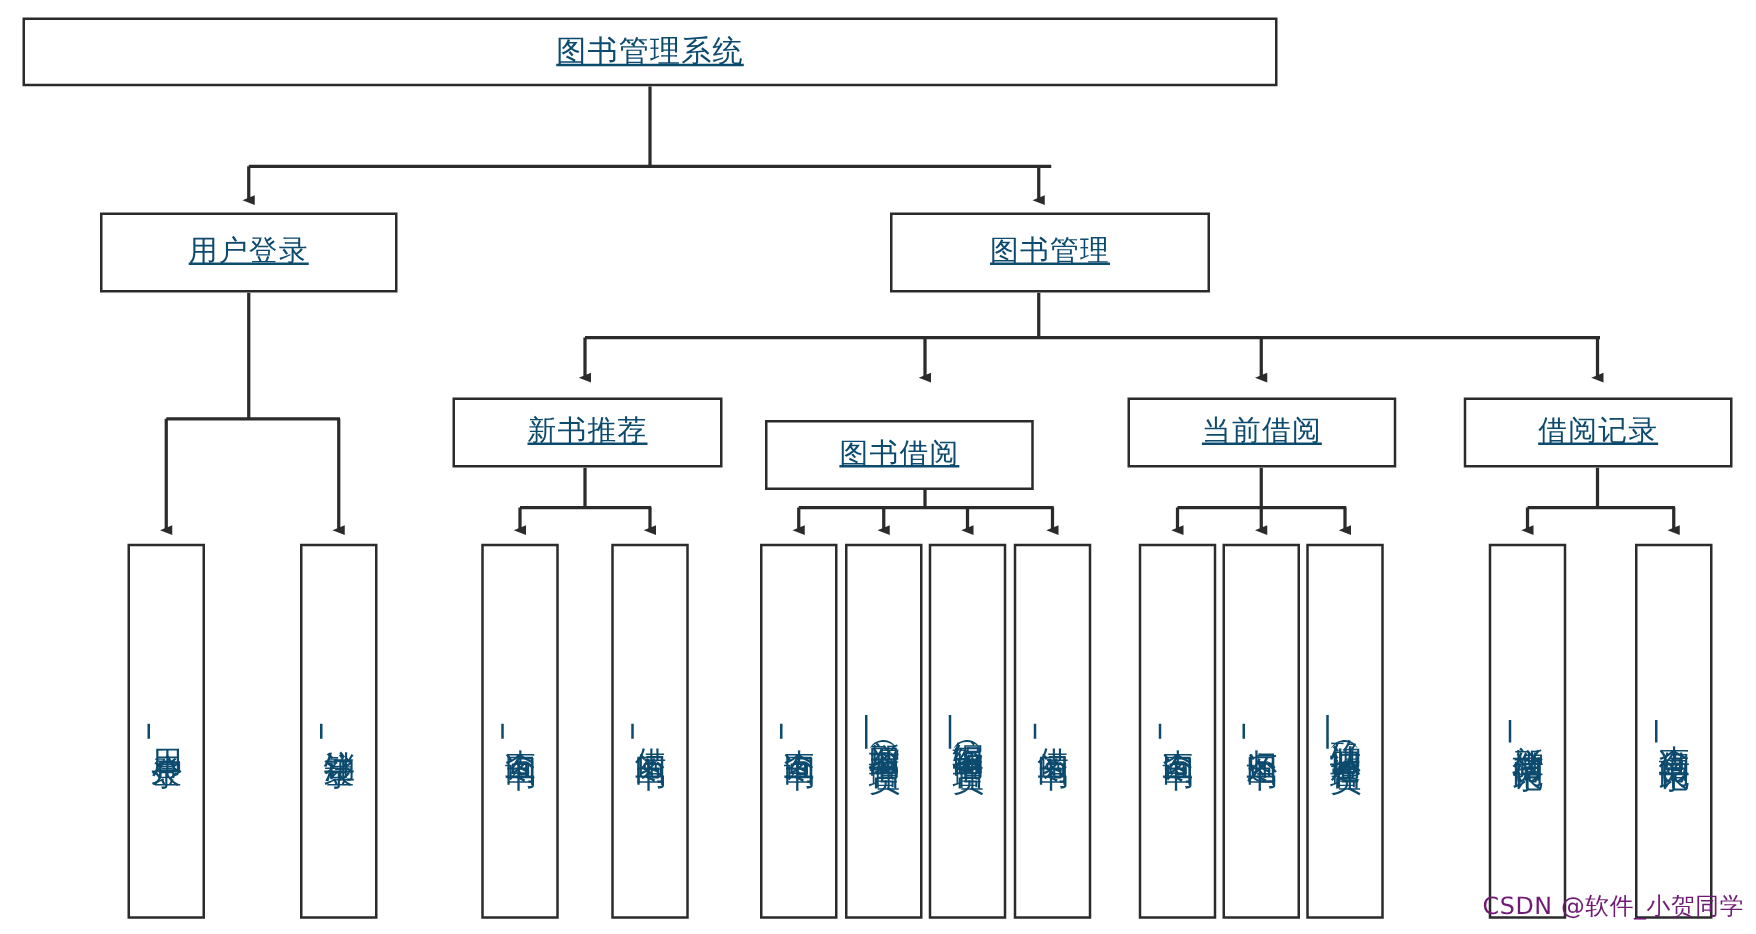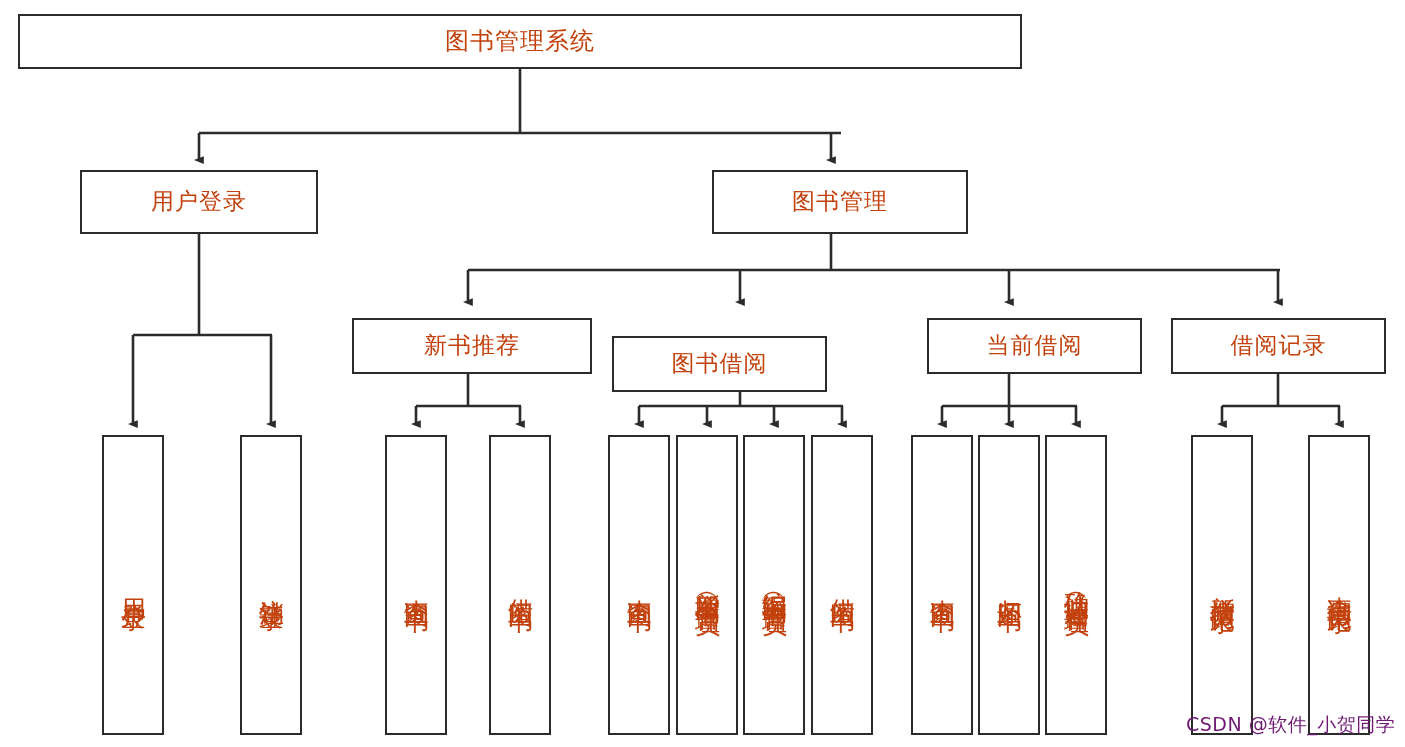"图书管理系统" .node { color: #c2410c -> #0c4a6e; text-decoration: none -> underline }
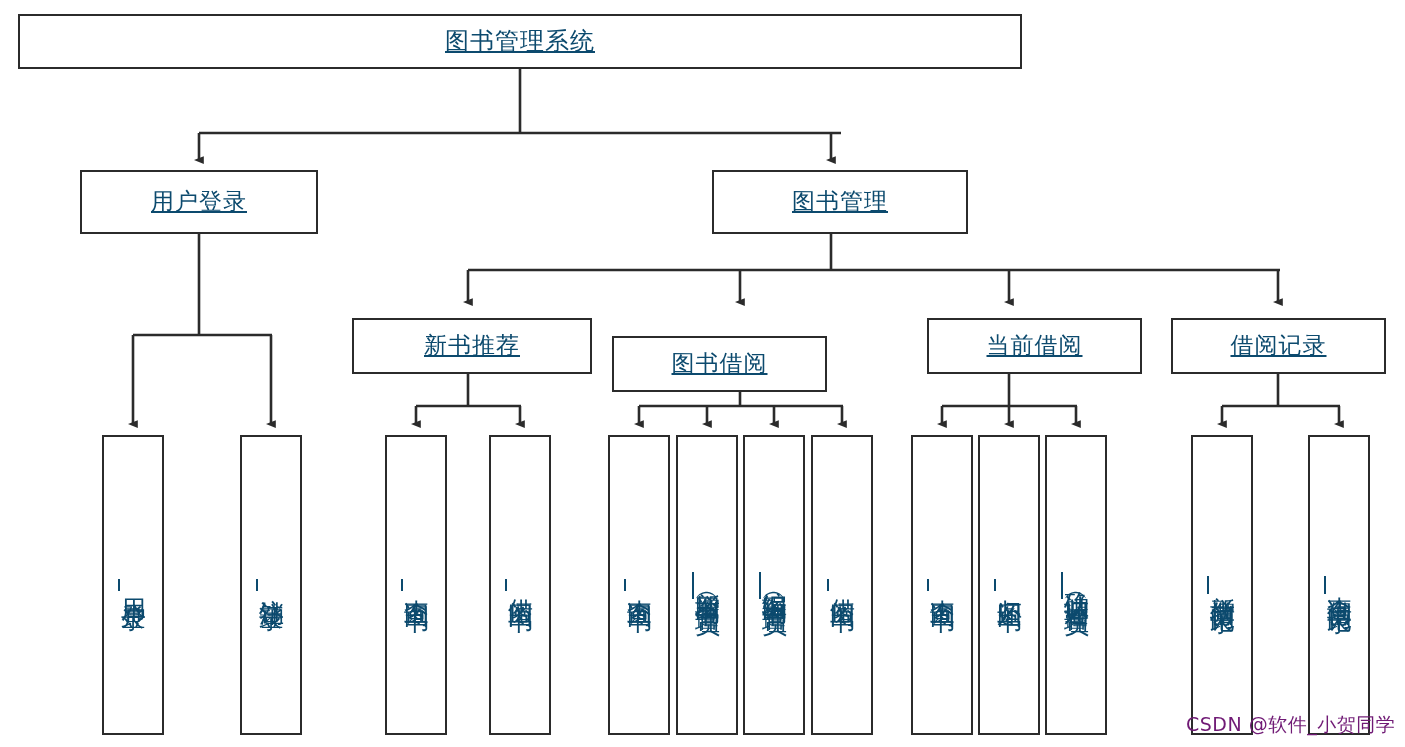"新书推荐" div.node { left: 352px -> 362px; width: 240px -> 216px }
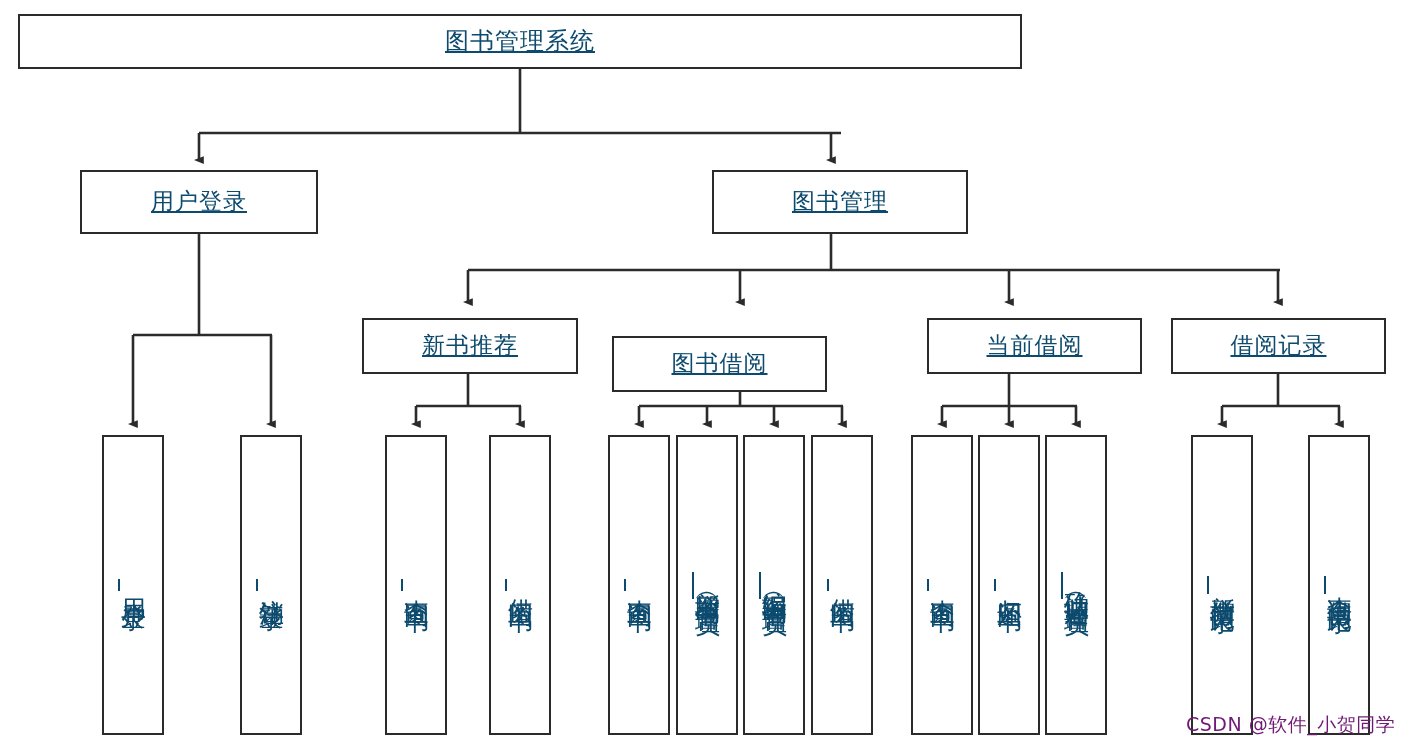"当前借阅" div.node { margin-left: 25px -> none }
